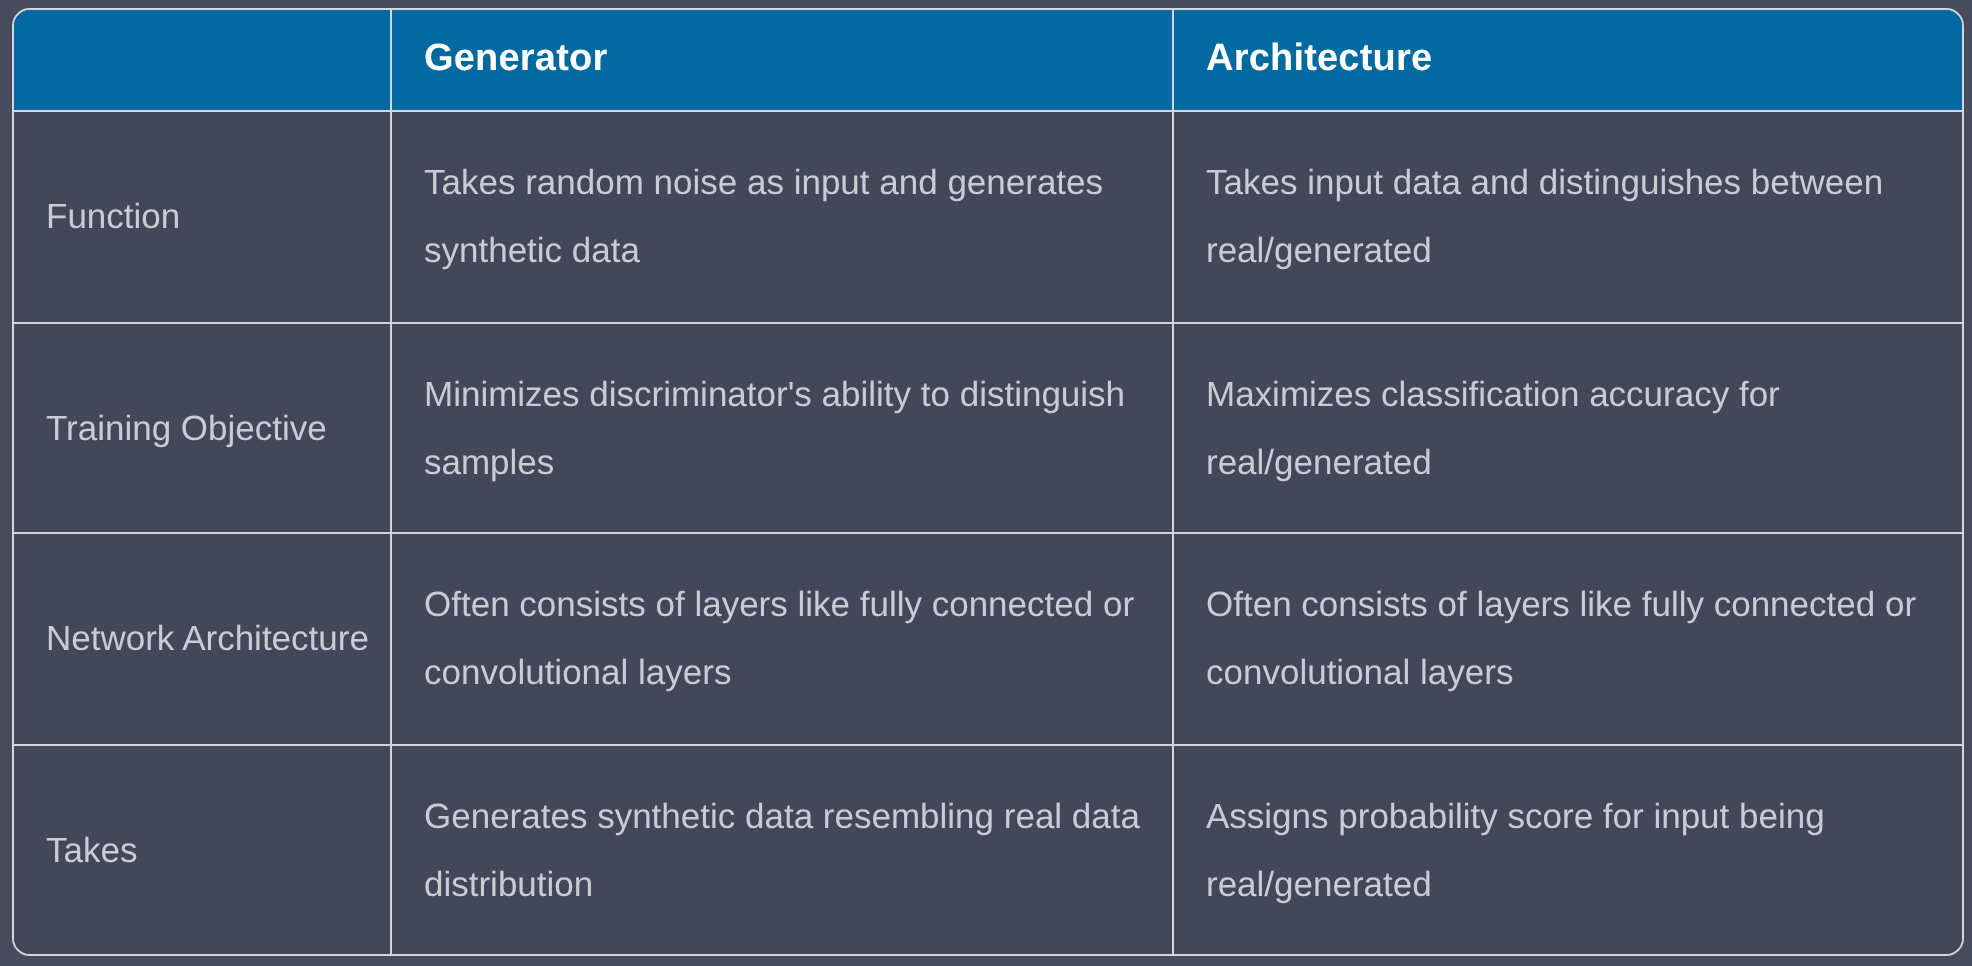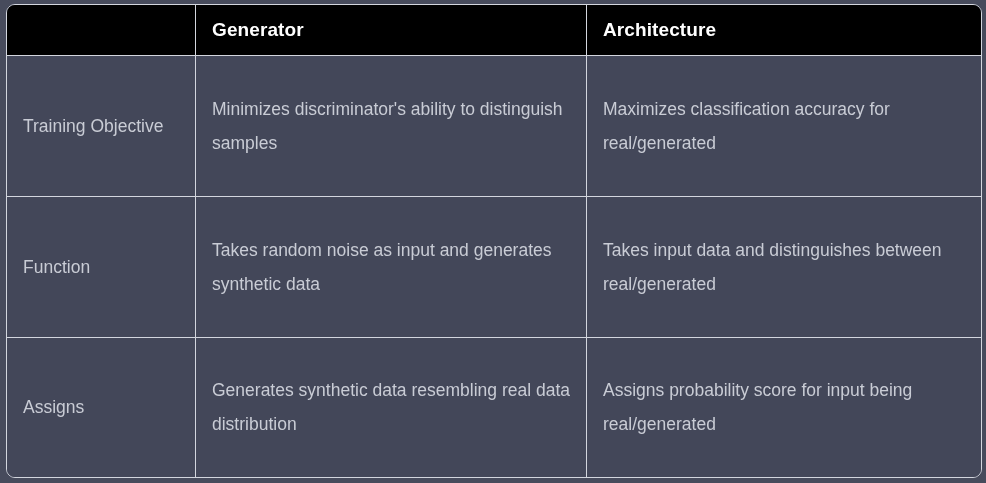"Generator" thead th { background: #000000 -> #0369a1 }
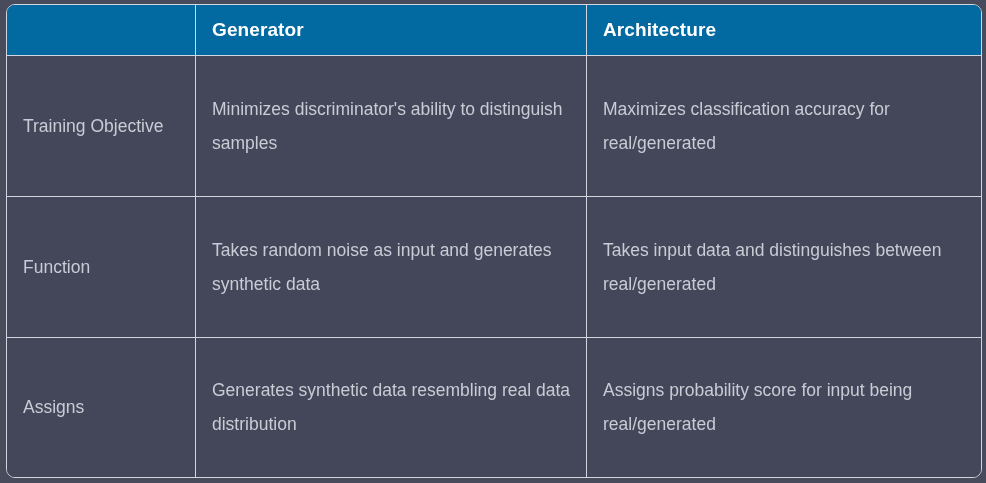"Training Objective" tr { order: before "Function" -> after "Function" }
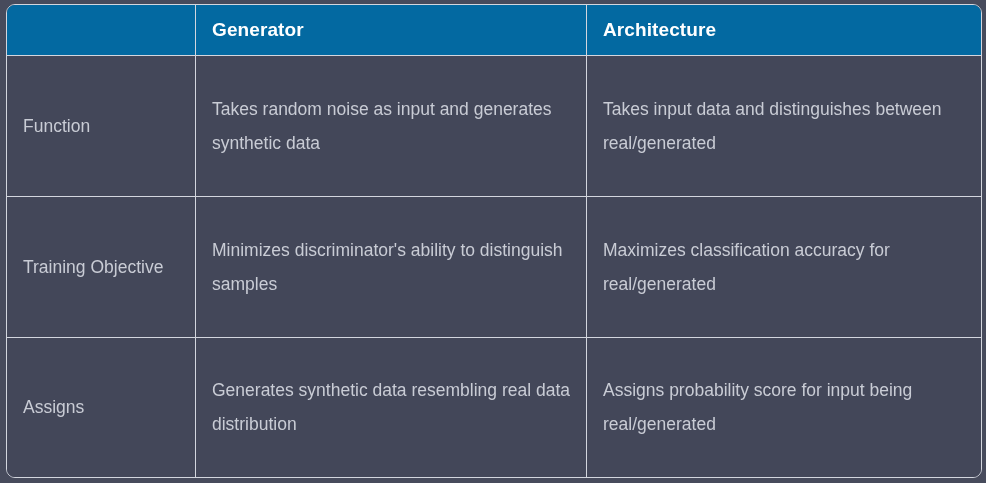"Network Architecture" tr { html: none -> <tr> <td> <span>Network Architecture</span> </td> <td> <span>Often consists of layers like fully connected or convolutional layers</span> </td> <td> <span>Often consists of layers like fully connected or convolutional layers</span> </td> </tr> }
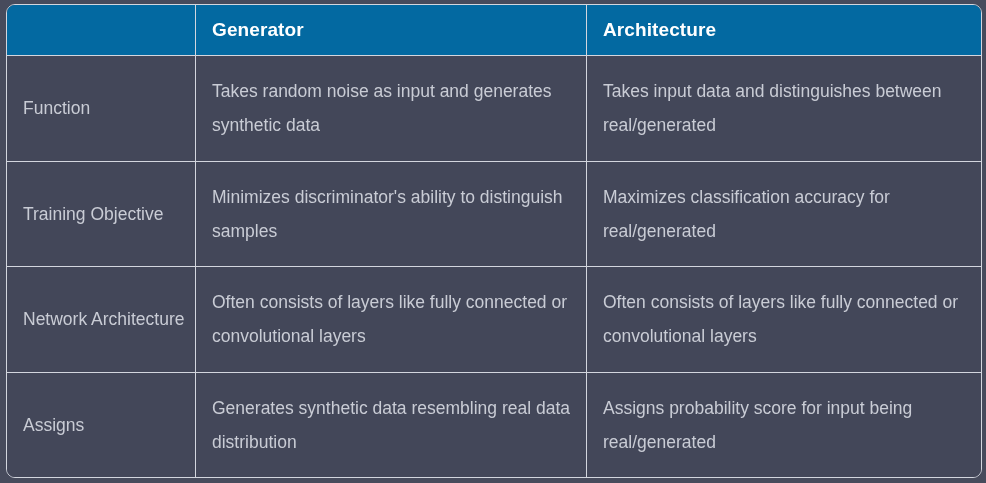"Assigns" span.cell-text { text: Assigns -> Takes }
